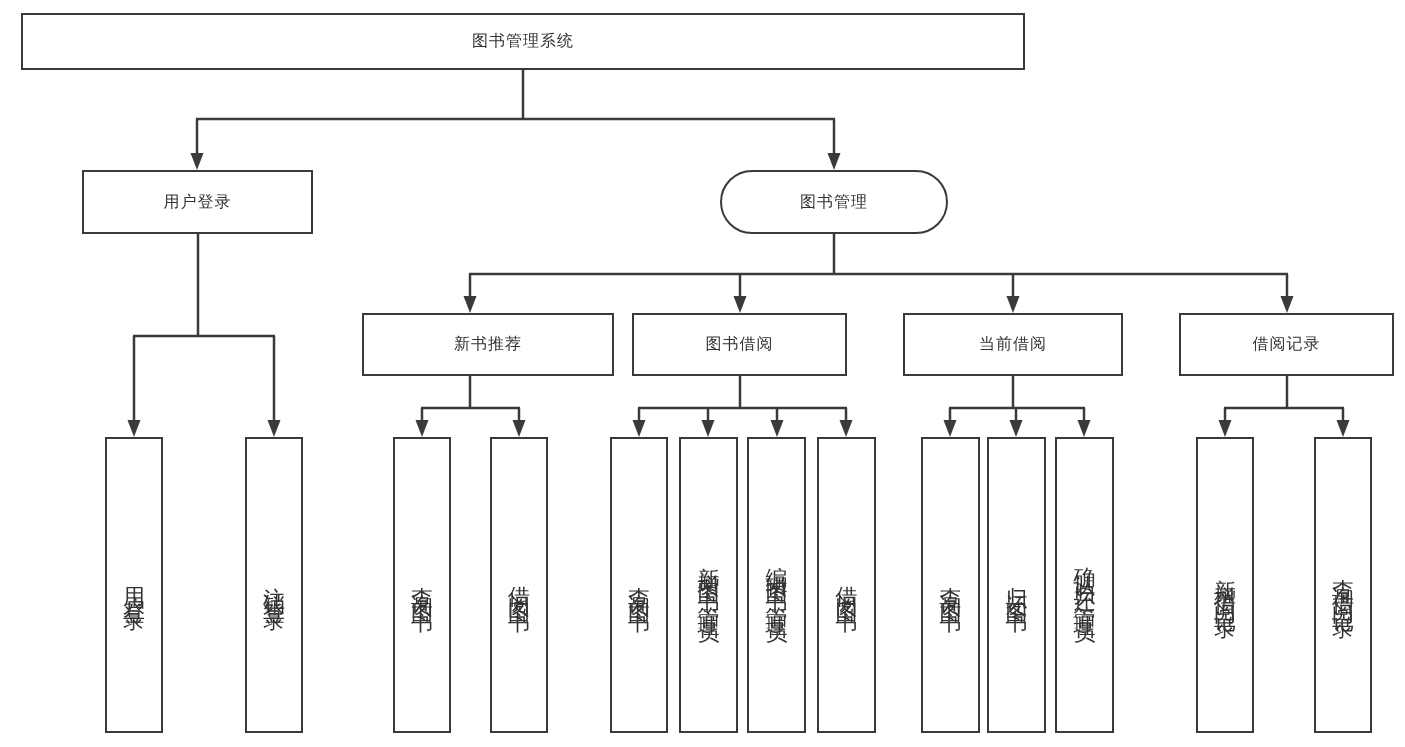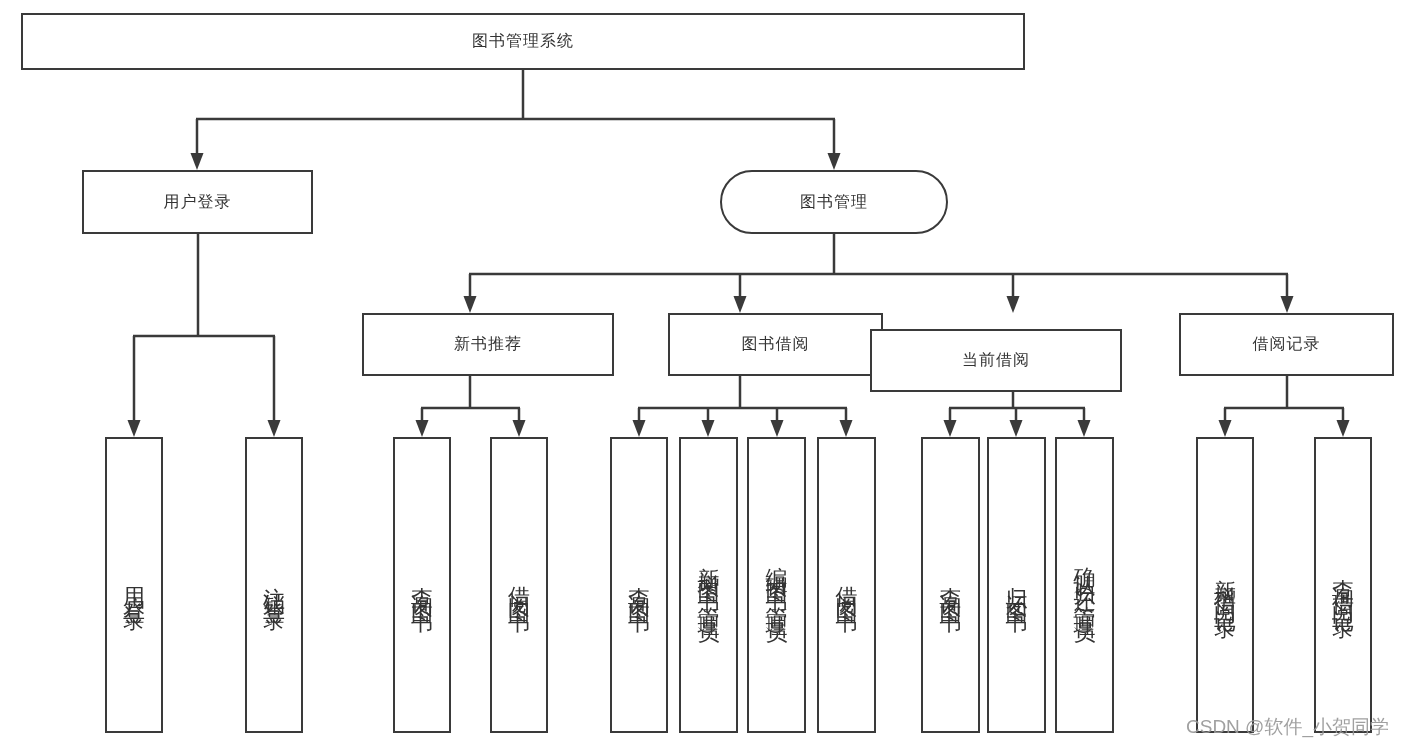"图书借阅" .n-l3b { margin-left: 36px -> none }
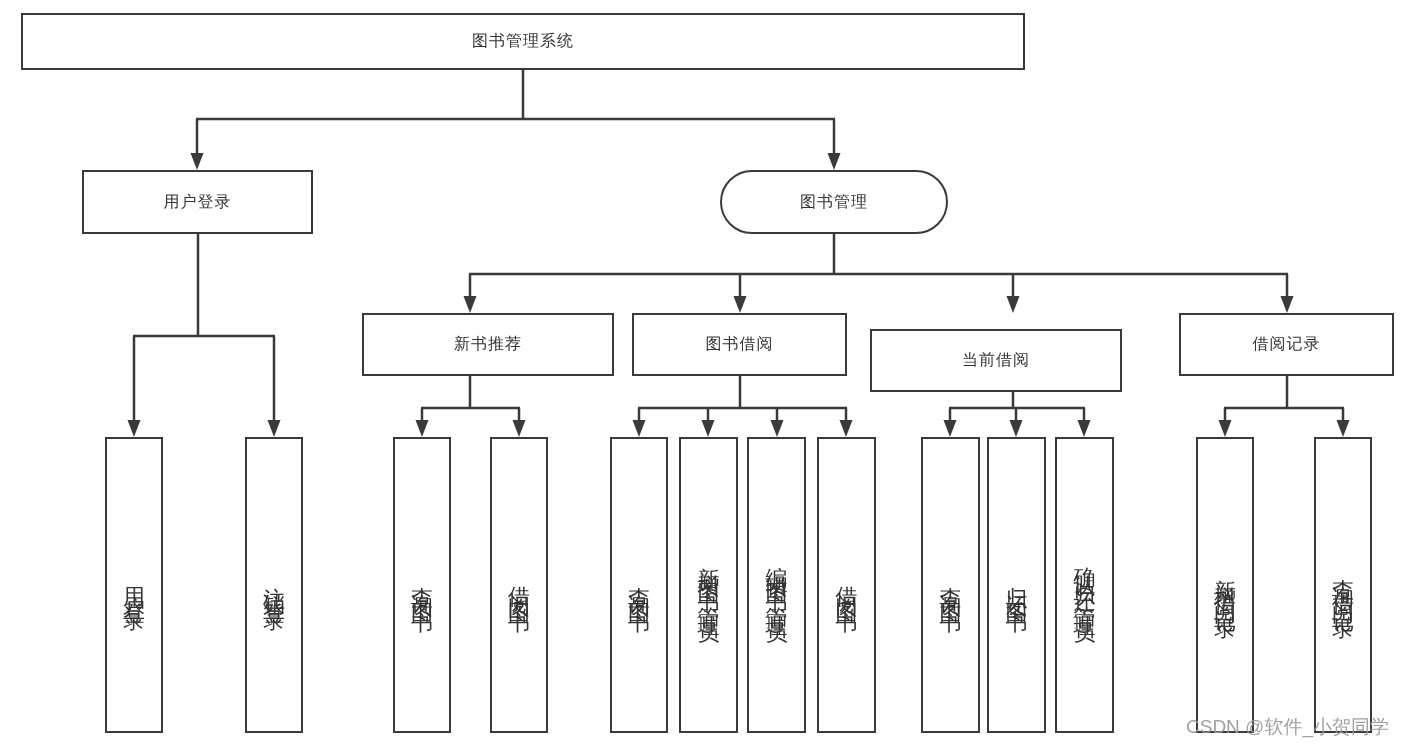"当前借阅" .n-l3c { left: 870px -> 903px; margin-top: 16px -> none; width: 252px -> 220px }
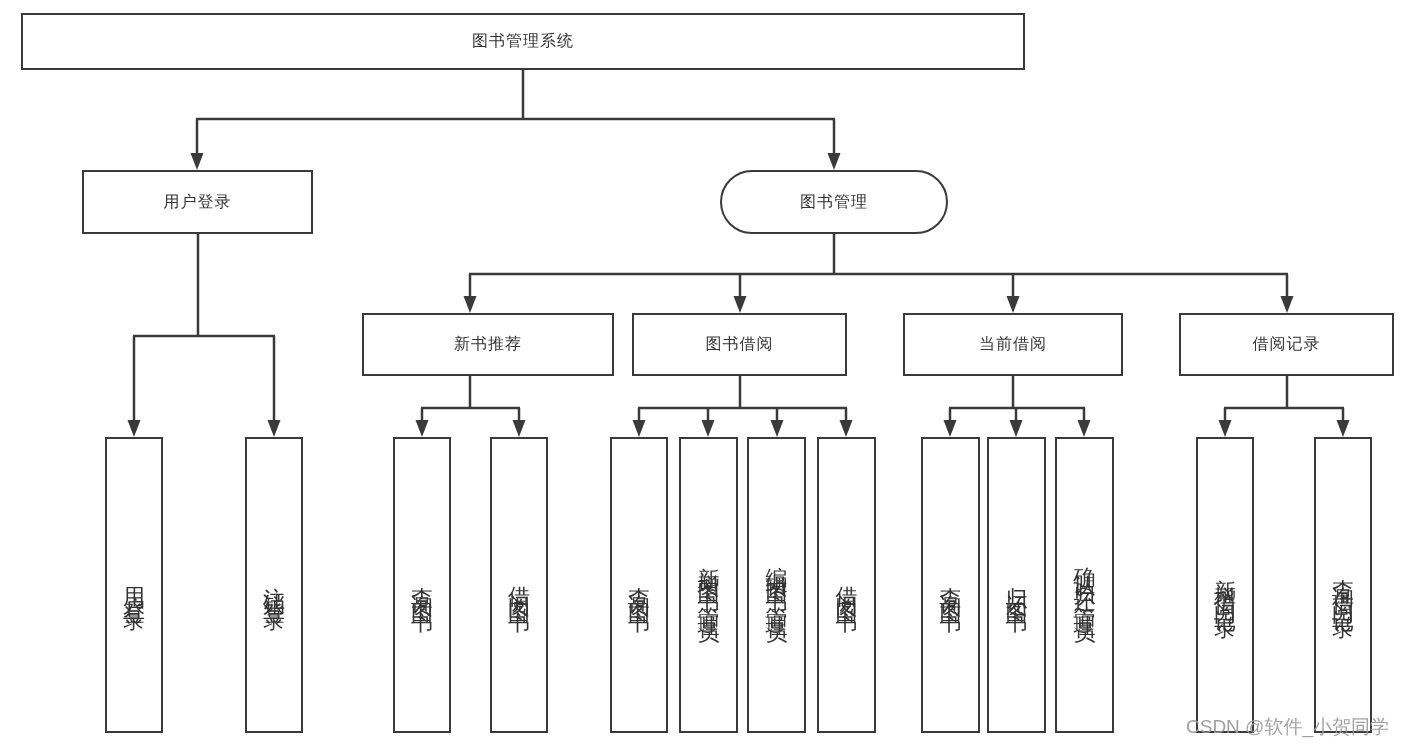"CSDN @软件_小贺同学" div.watermark { html: <div>CSDN @软件_小贺同学</div> -> none }
